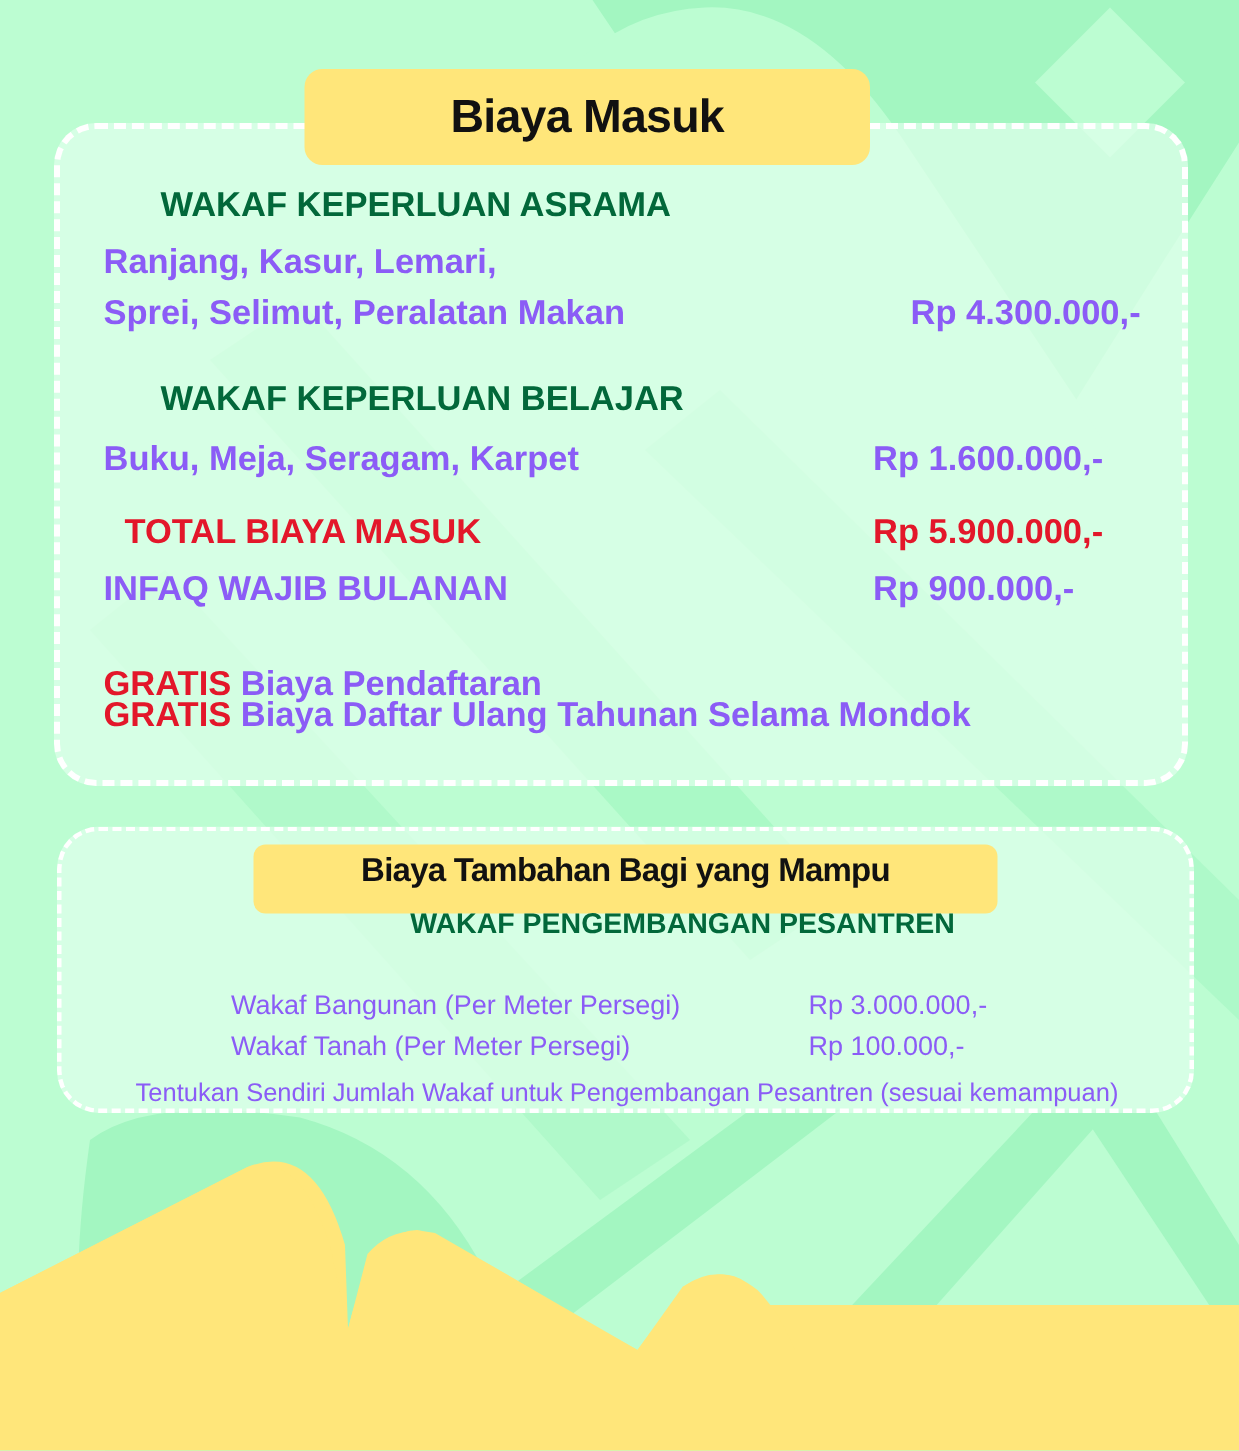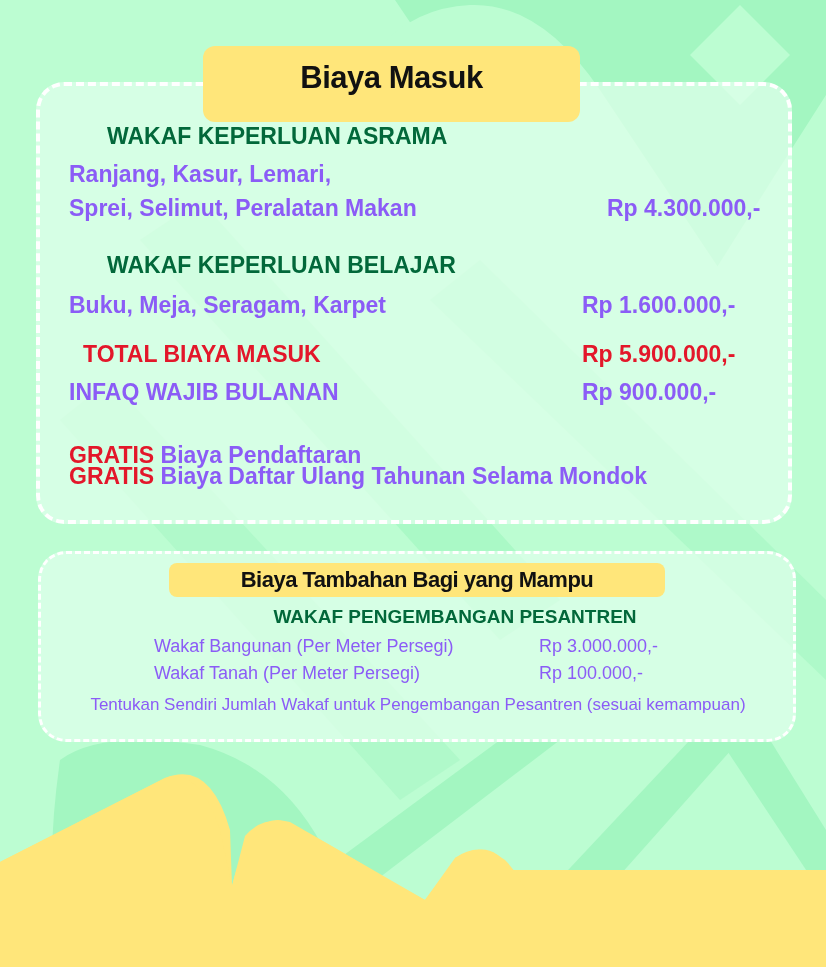"Biaya Masuk" .title-main { height: 76px -> 64px }
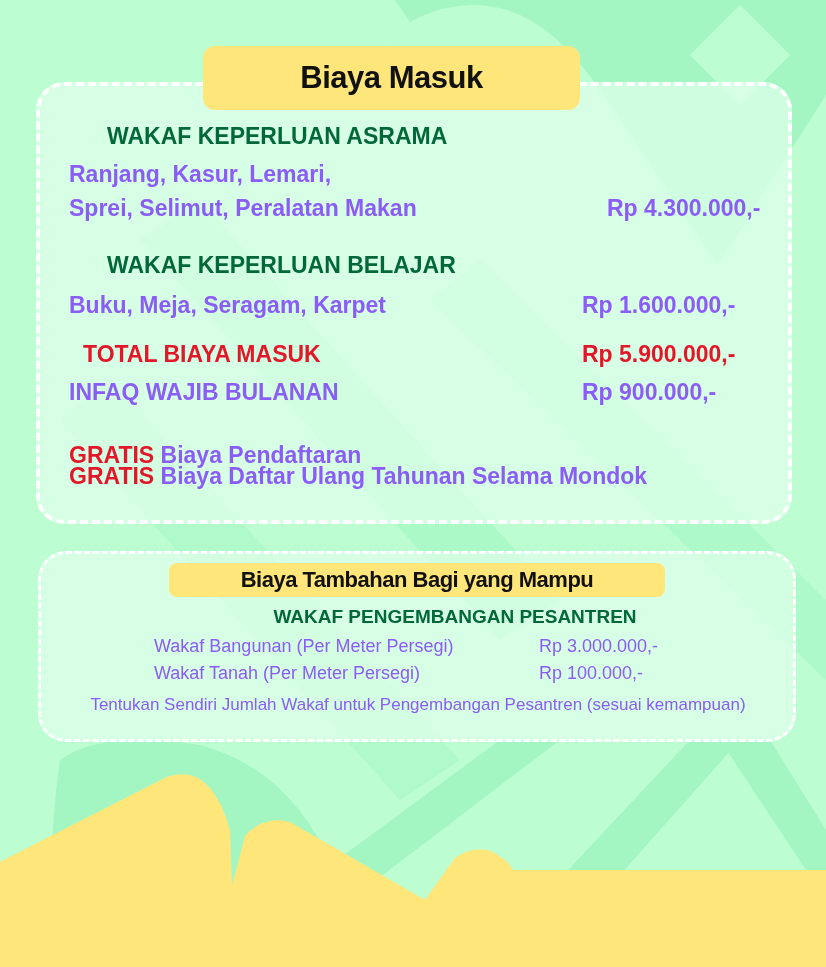"Biaya Tambahan Bagi yang Mampu" .title-extra { height: 34px -> 46px }
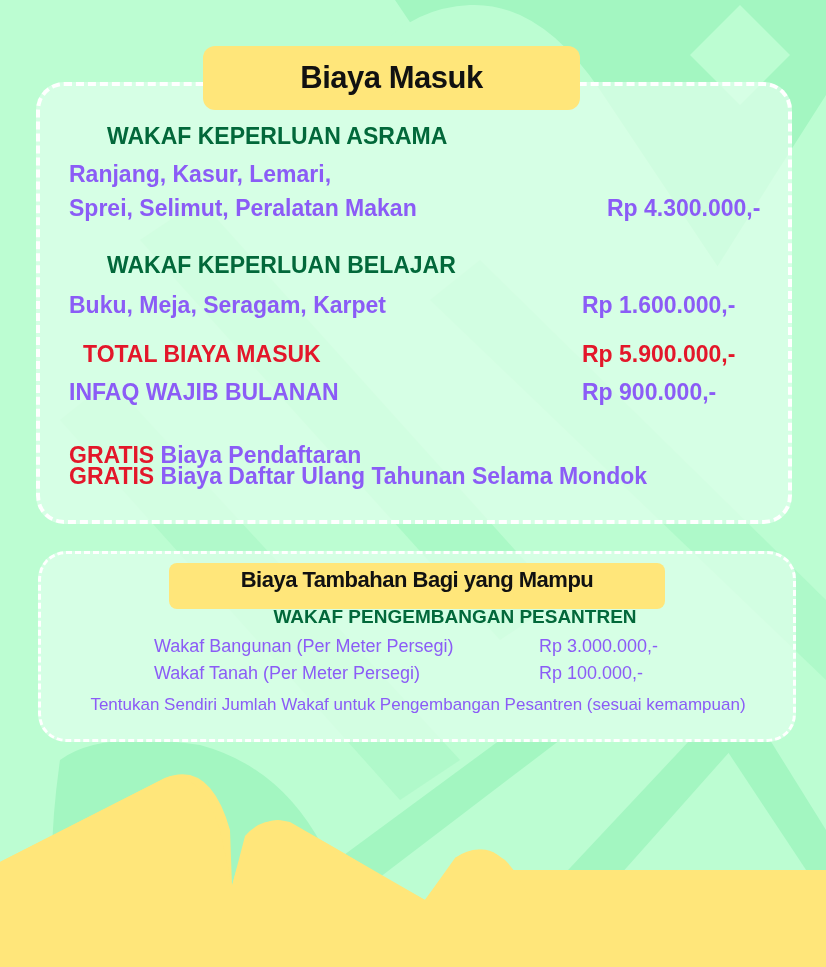"Wakaf Bangunan (Per Meter Persegi)" .reg { margin-top: none -> 24px }
